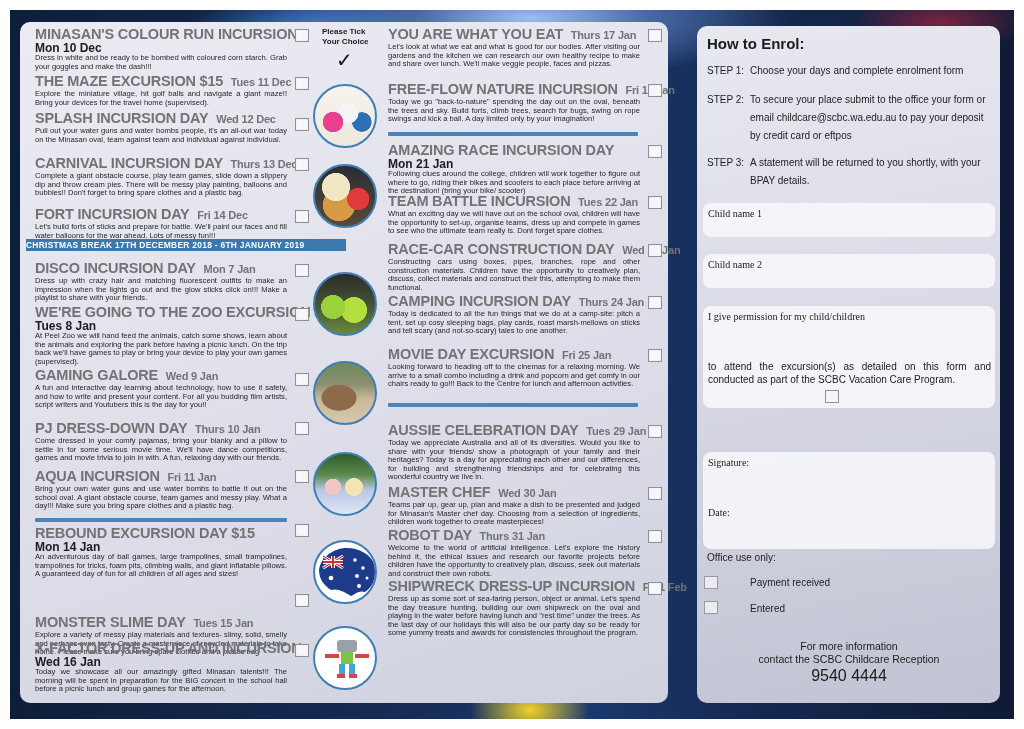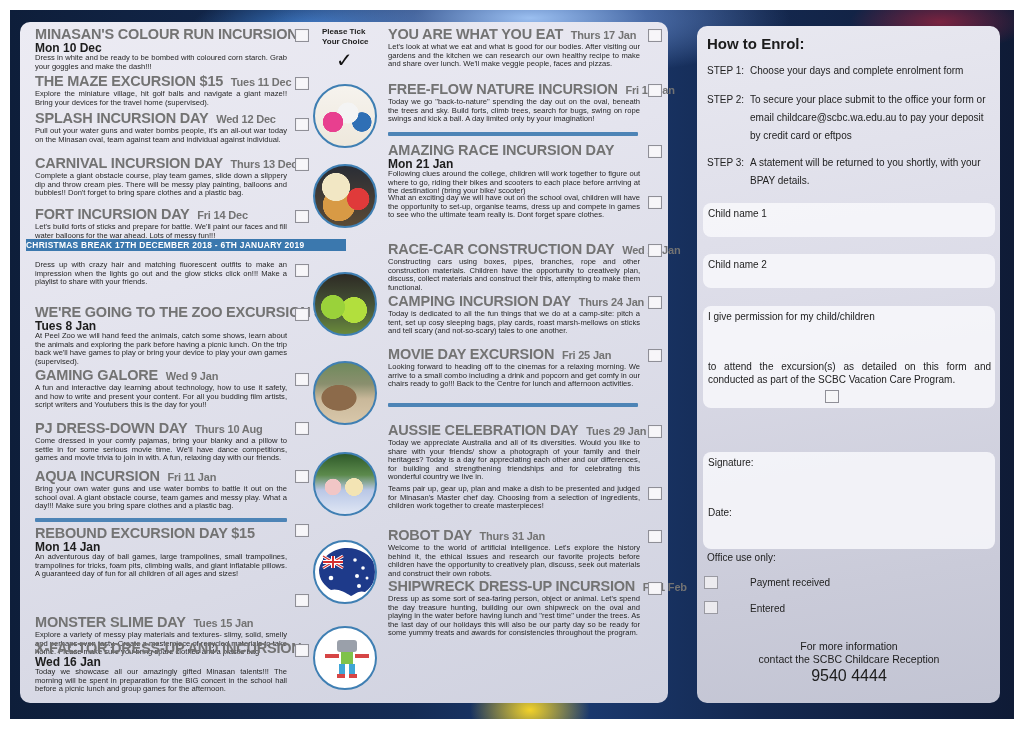"TEAM BATTLE INCURSION Tues 22" div.ev-title { html: none -> <div><span>TEAM BATTLE INCURSION</span>&nbsp; <span>Tues 22 Jan</span></div> }
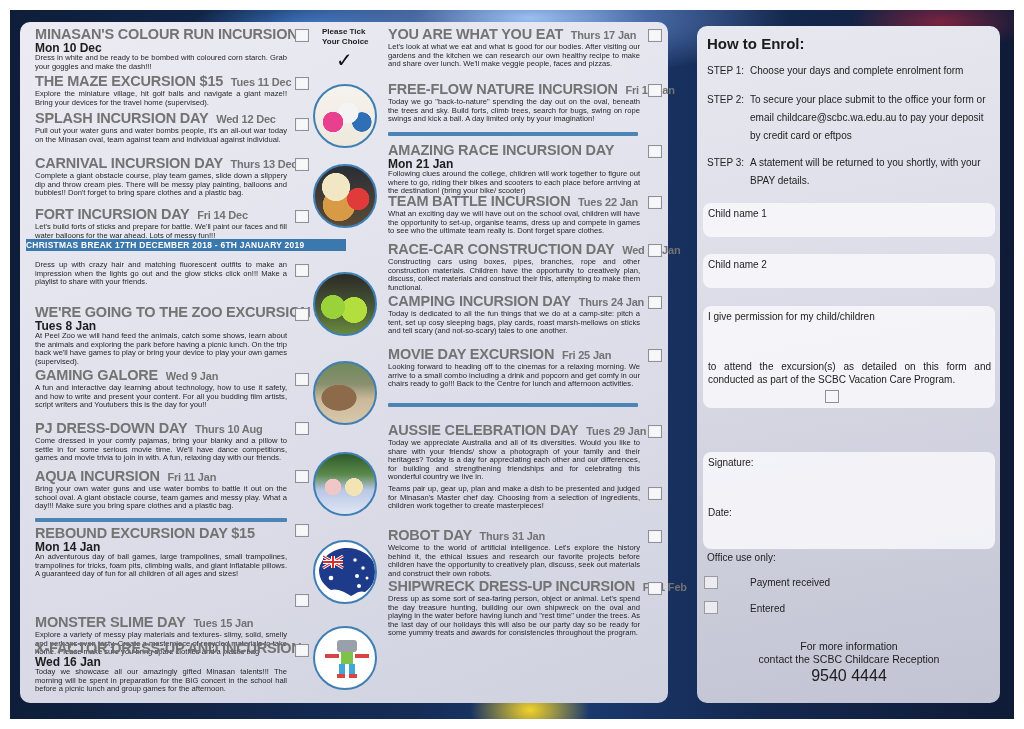"Child name 1" .field .lab { font-family: none -> Liberation Serif, serif }
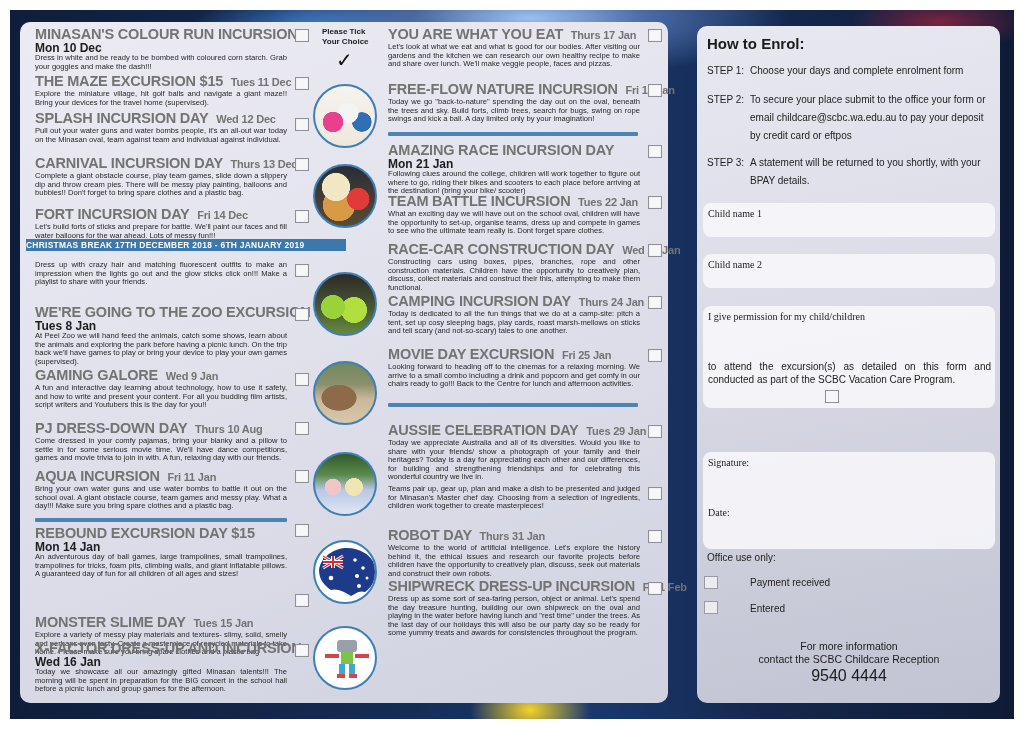"DISCO INCURSION DAY Mon 7" div.ev-title { html: none -> <div><span>DISCO INCURSION DAY</span>&nbsp; <span>Mon 7 Jan</span></div> }
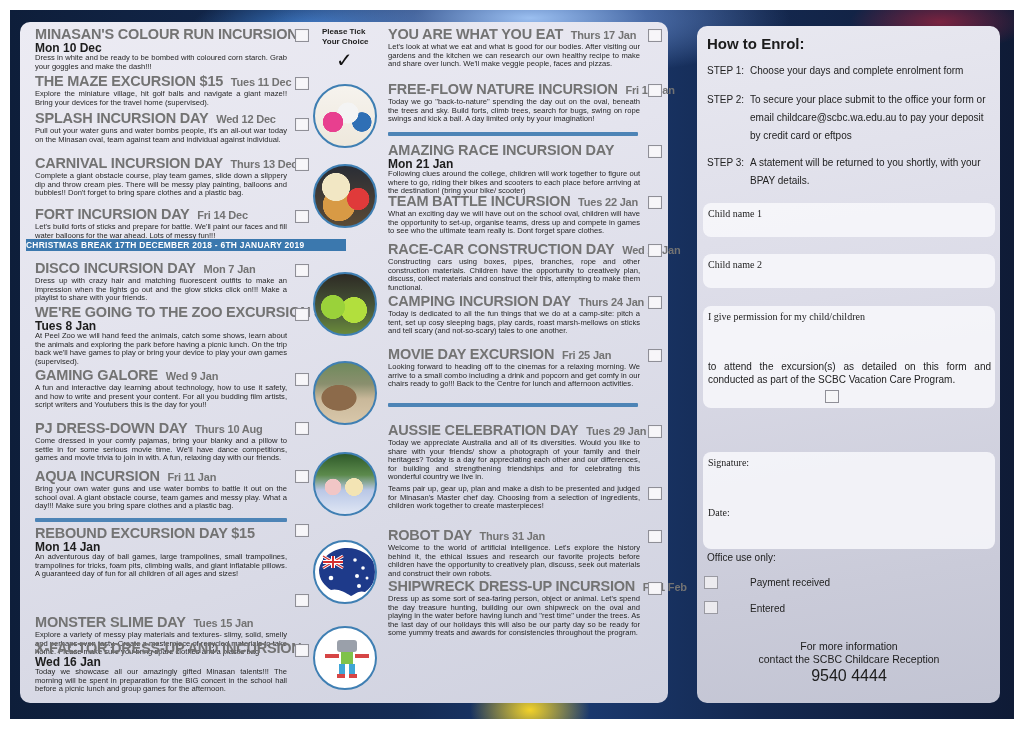"Thurs 10 Aug" span.ev-date { text: Aug -> Jan }
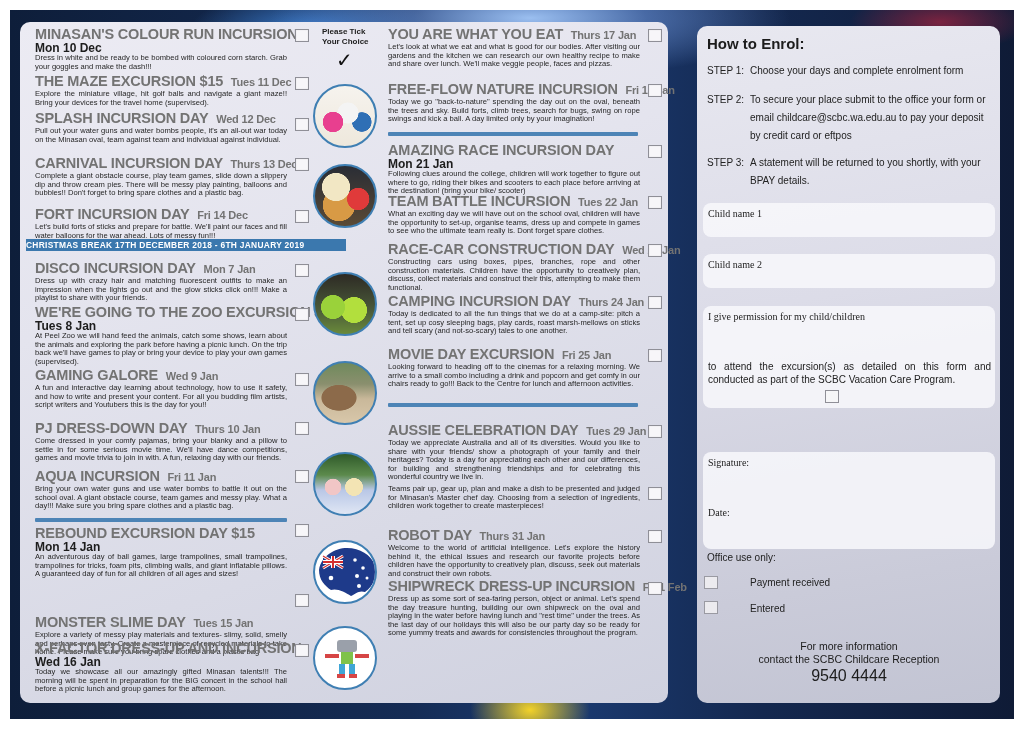"MASTER CHEF Wed 30 Jan" div.ev-title { html: none -> <div><span>MASTER CHEF</span>&nbsp; <span>Wed 30 Jan</span></div> }
